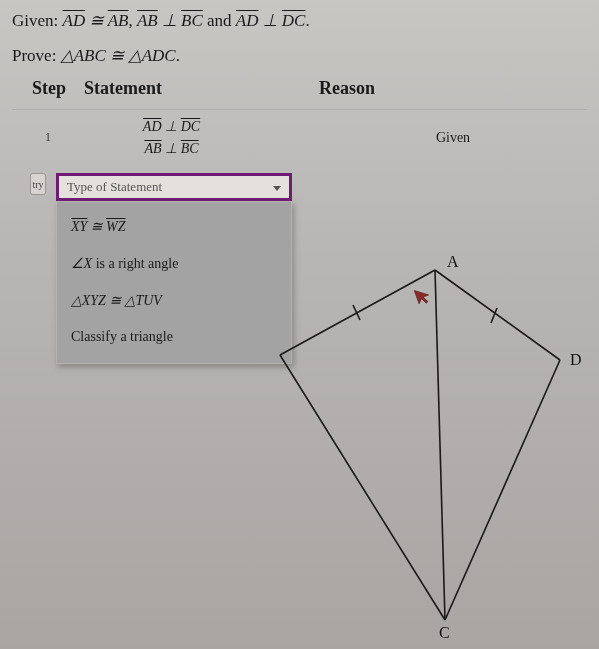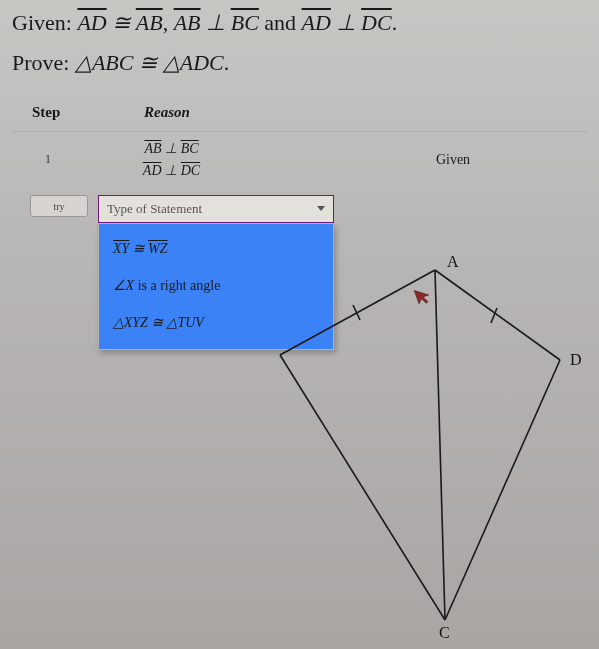"Given: AD ≅ AB, AB" .given, .prove { font-size: 22px -> 17px }
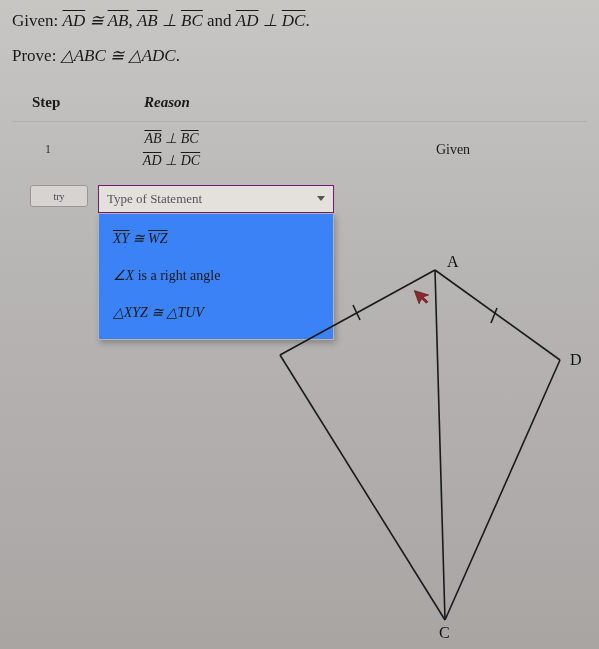"Prove: △ABC ≅ △ADC." .prove { margin-bottom: 24px -> 8px }
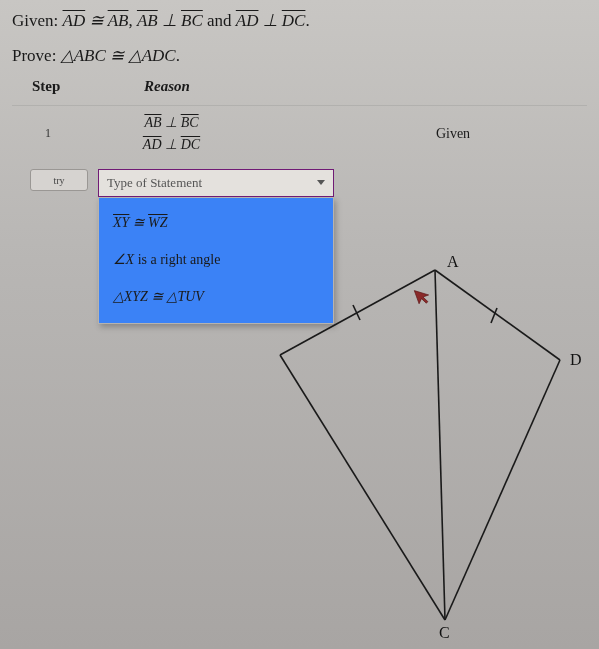"Step" .headers { font-size: 15px -> 18px }
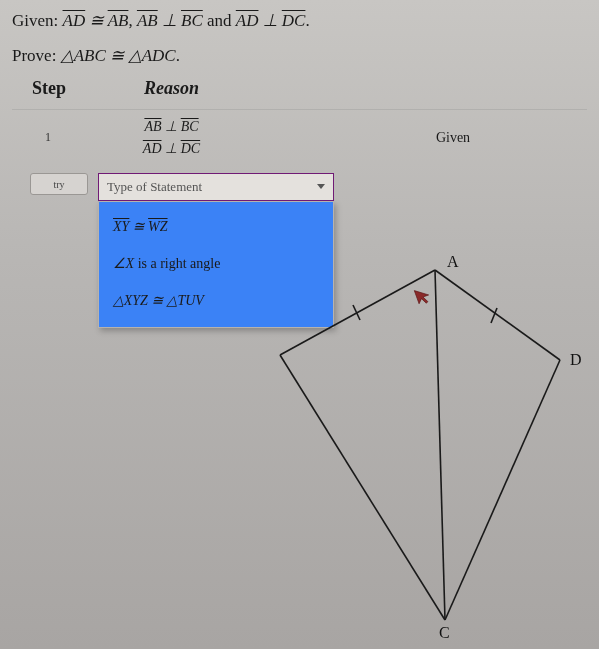"Statement" div.h-stmt { html: none -> <div>Statement</div> }
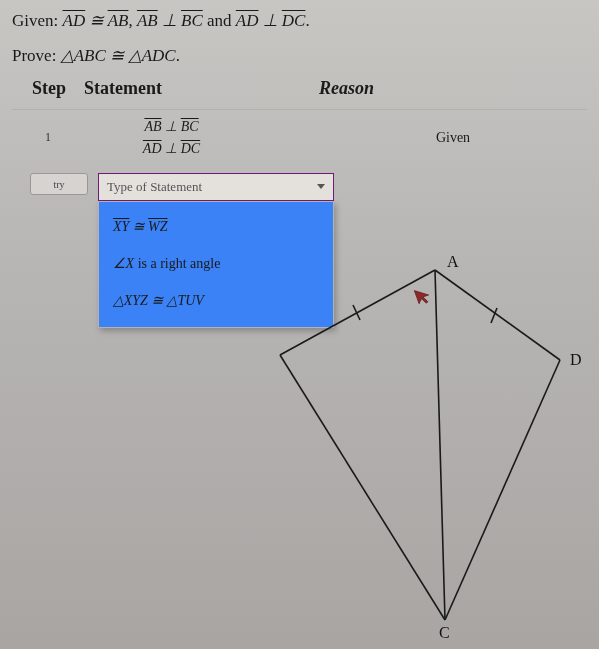"Reason" .h-reason { font-style: italic -> none }
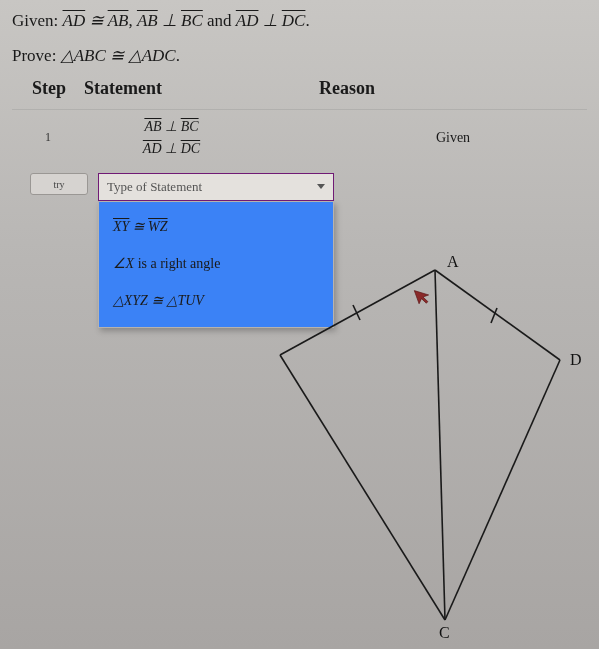"AB ⊥ BC" div.mathline { order: before "AD ⊥ DC" -> after "AD ⊥ DC" }
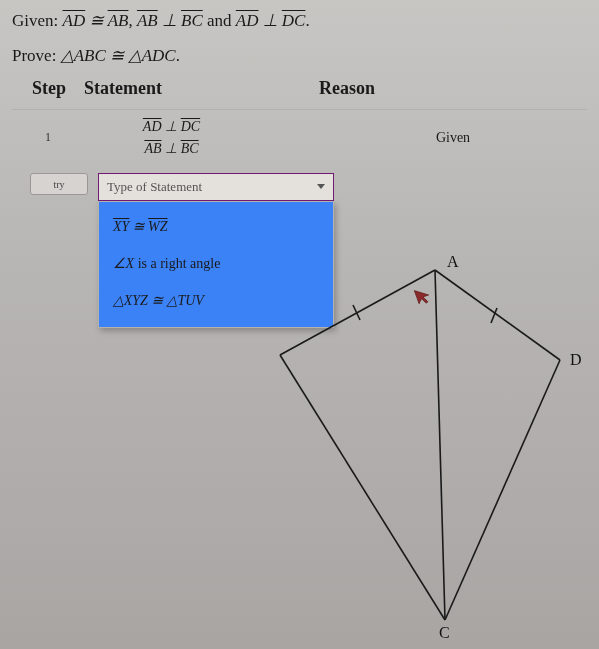"try" .try-btn { width: 58px -> 16px }
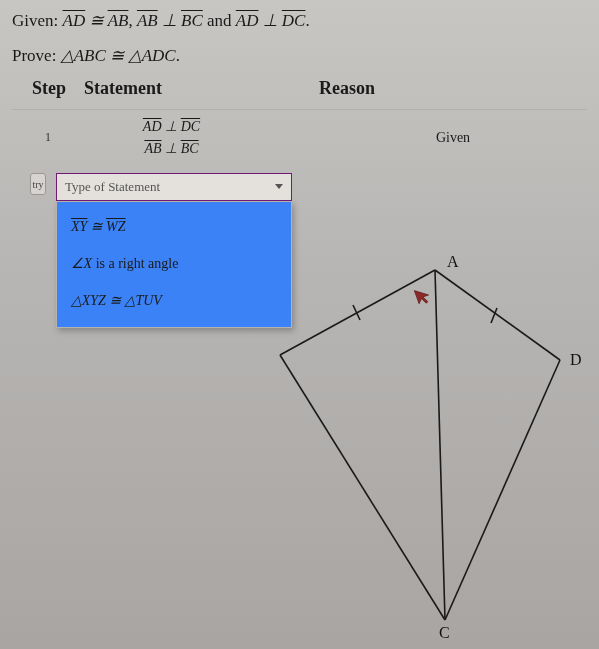"Type of Statement" .dropdown-head { border: 1px solid #701a75 -> 3px solid #701a75 }
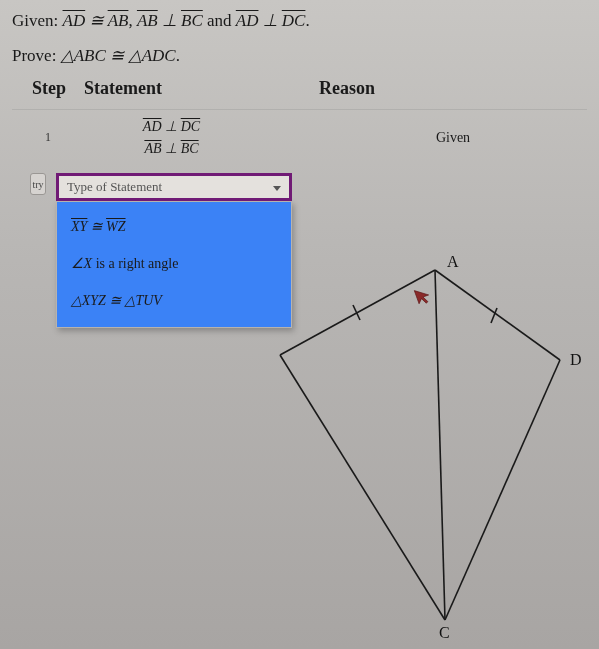"XY ≅ WZ" .dropdown-list { background: #3b82f6 -> #a3a3a3 }
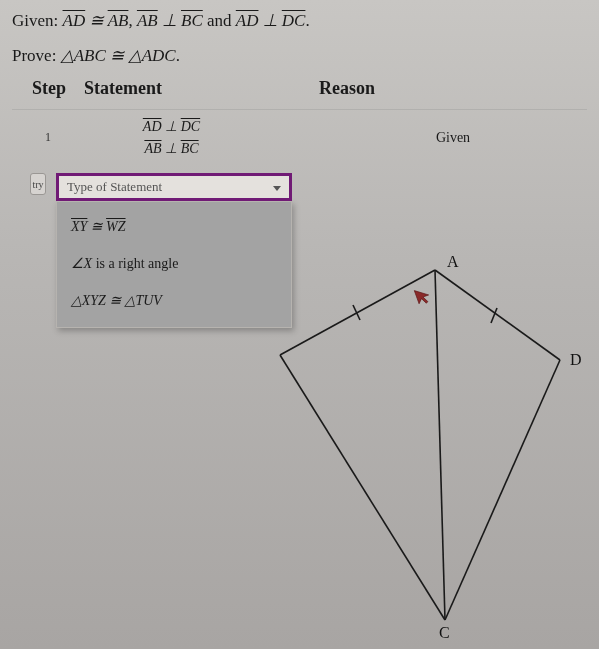"Classify a triangle" div.dd-item { html: none -> <div>Classify a triangle</div> }
